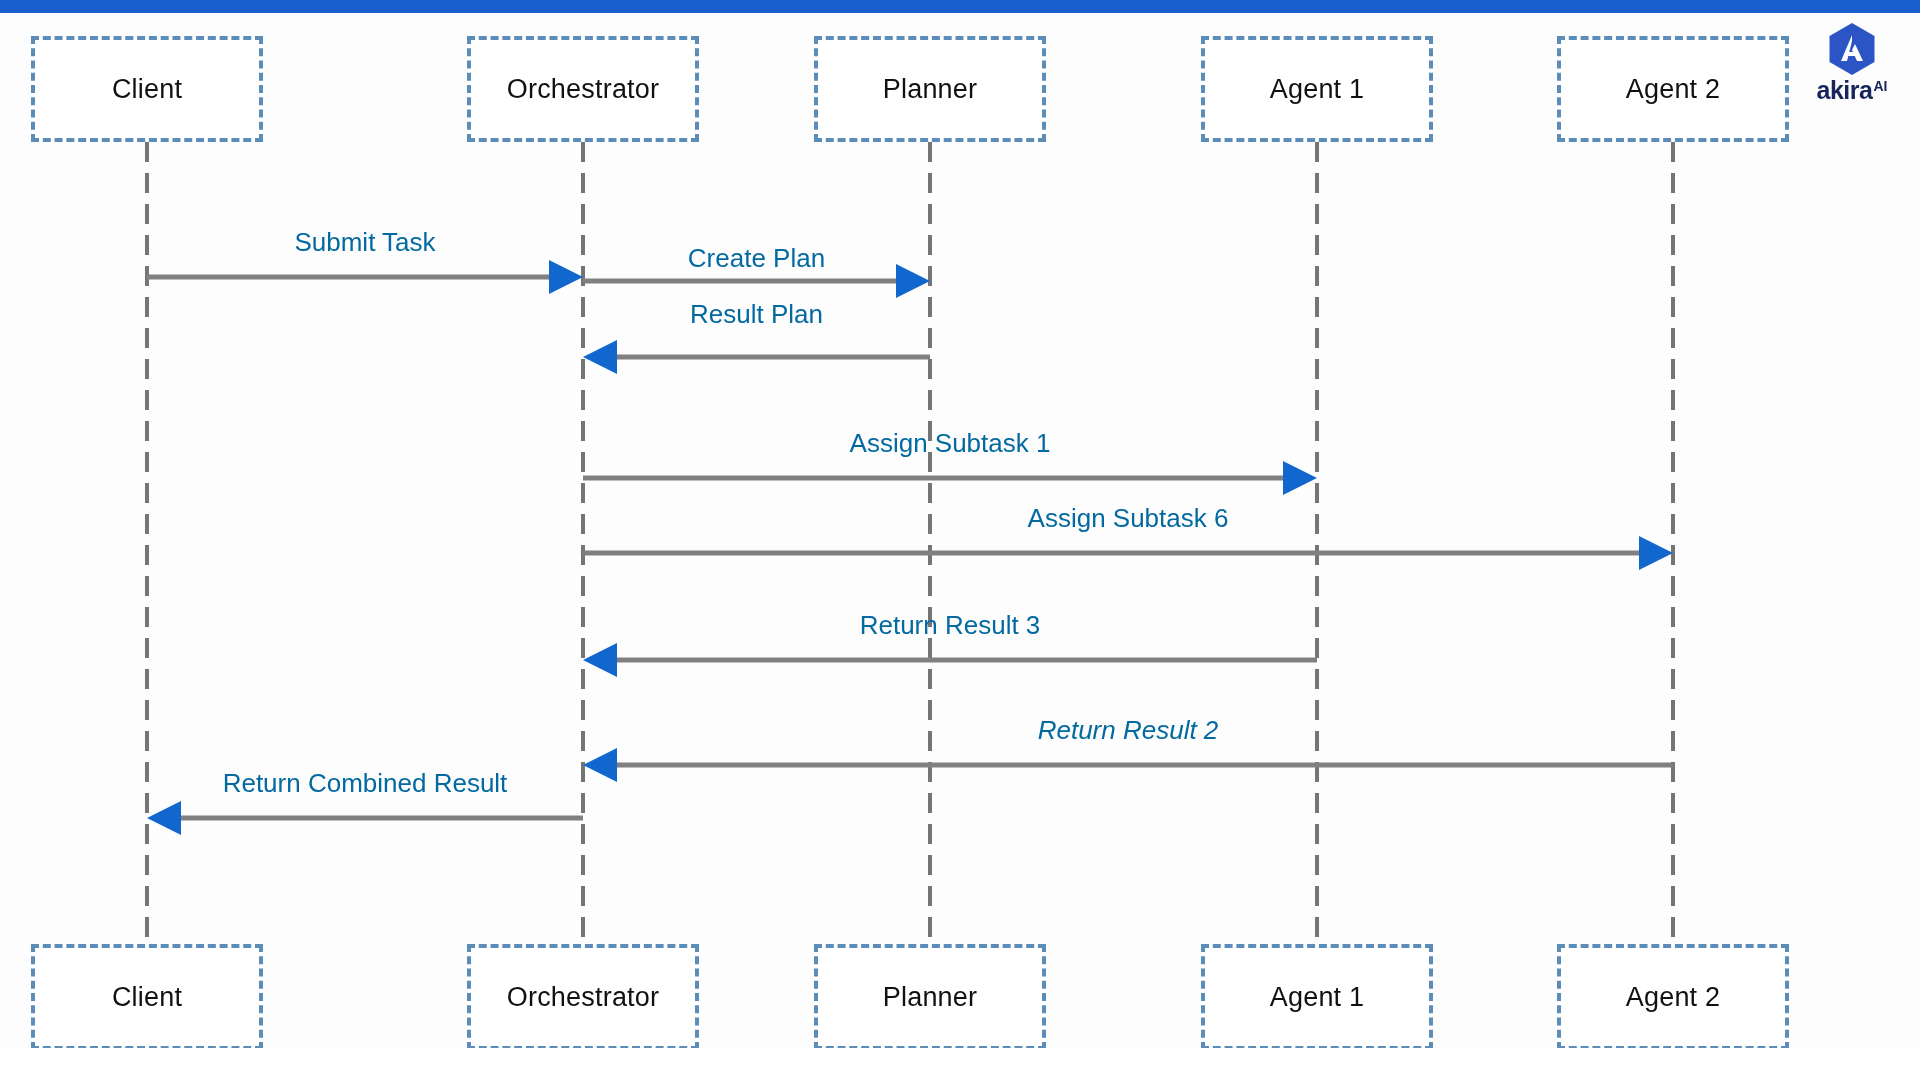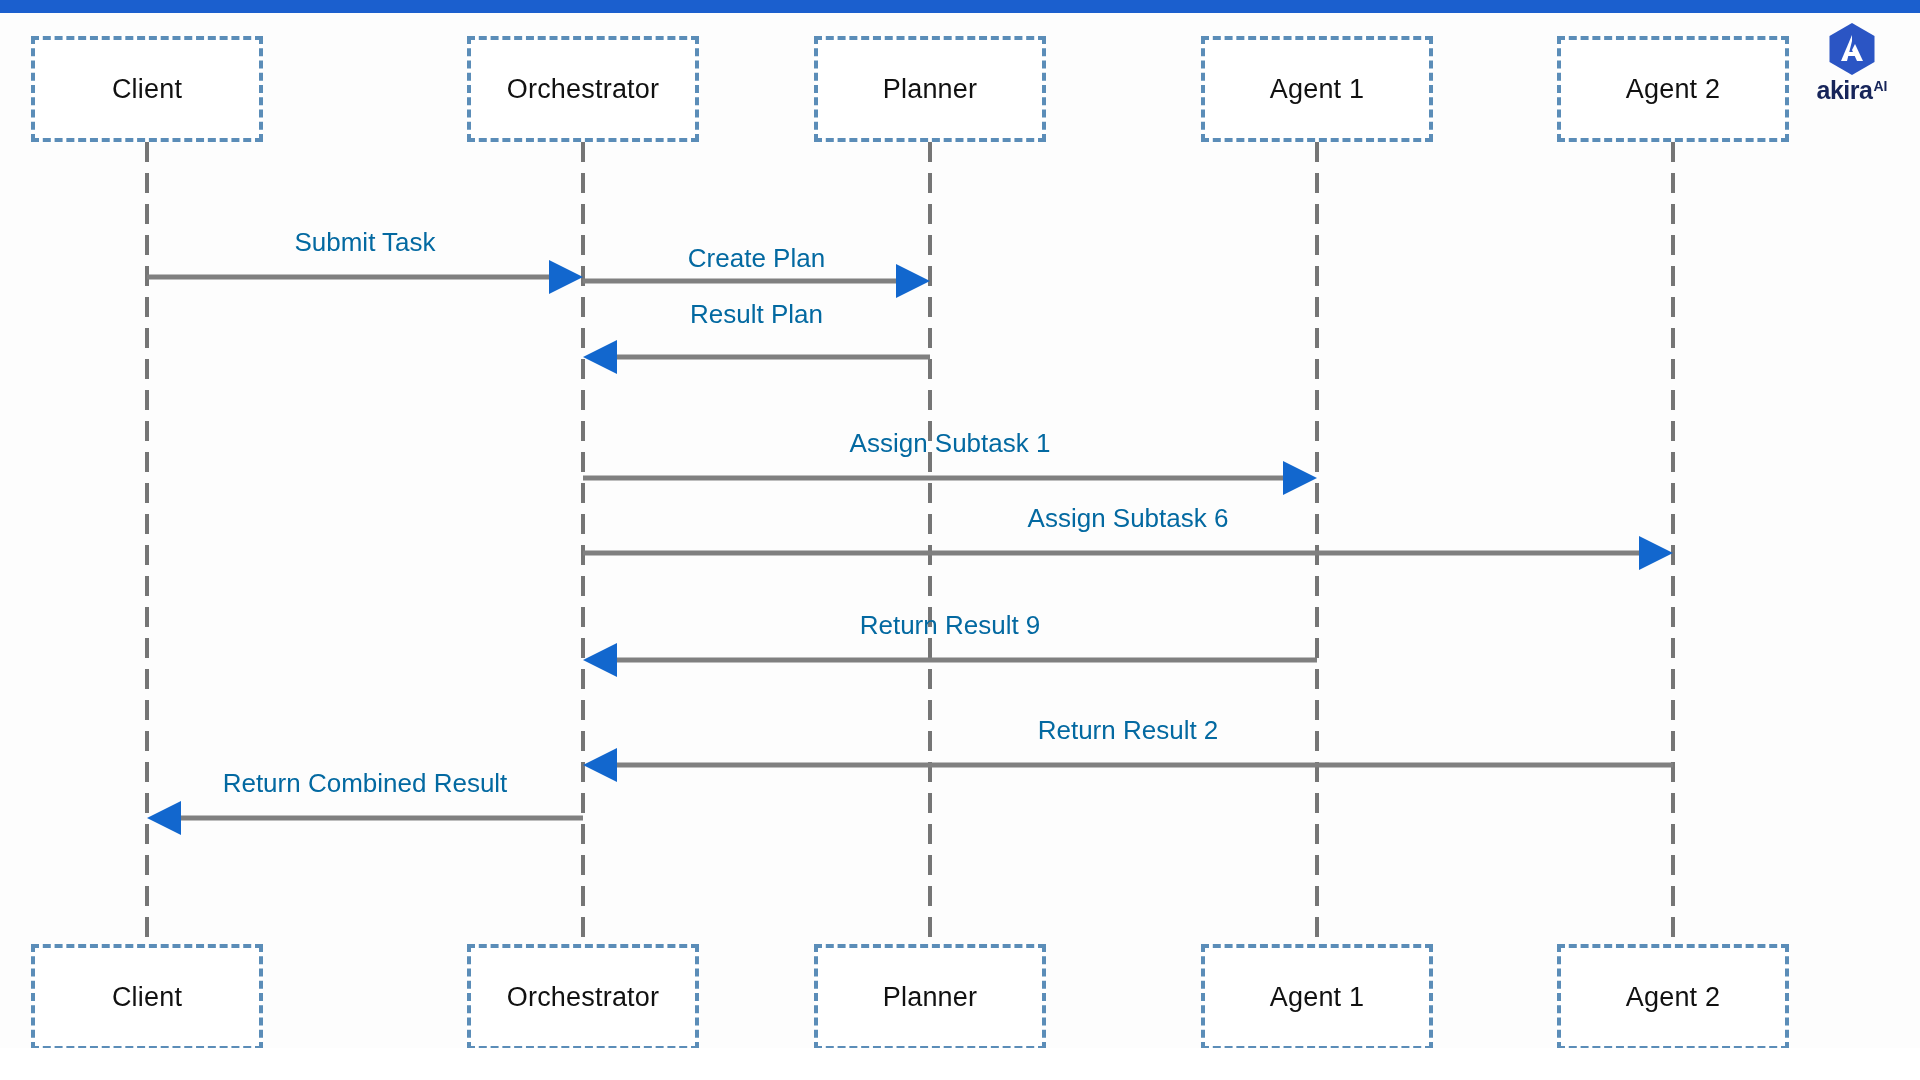"Return Result 9" div.message-label { text: 9 -> 3 }
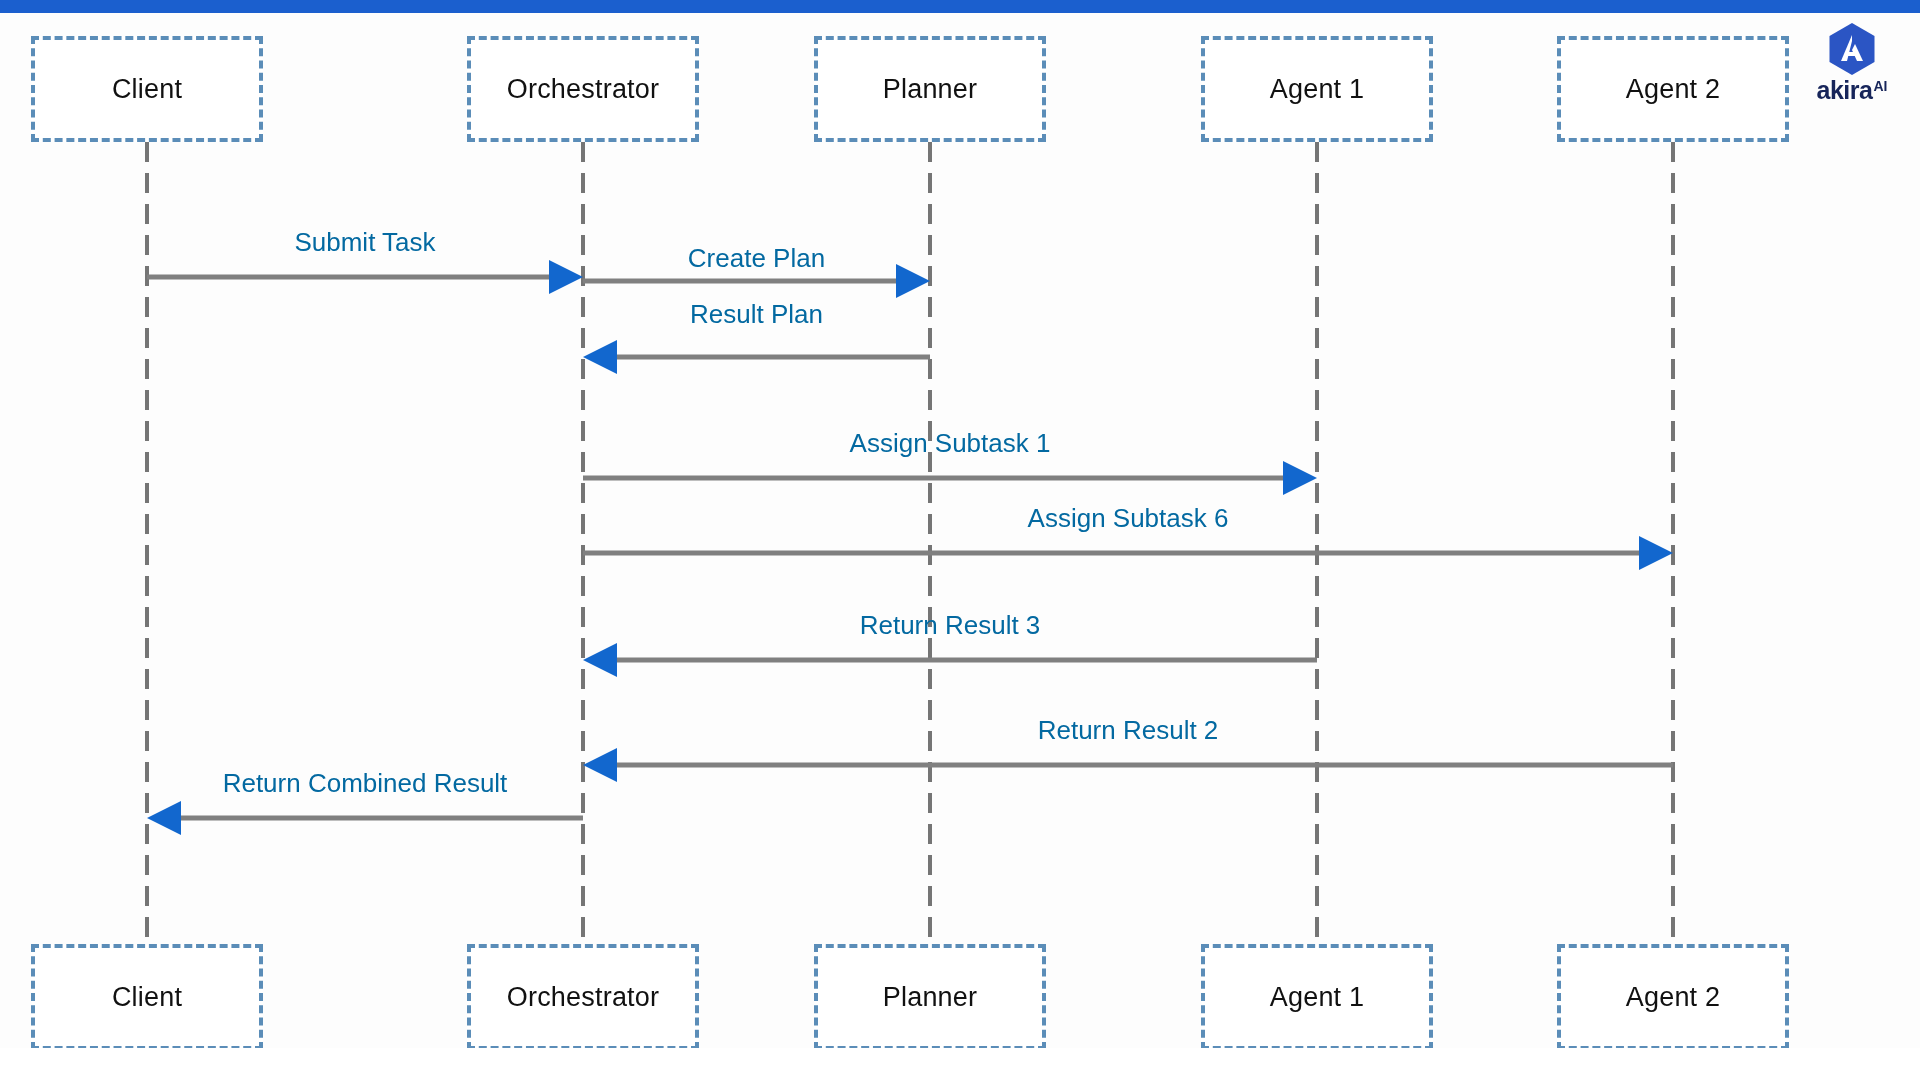"Return Result 2" div.message-label { font-style: none -> italic }
